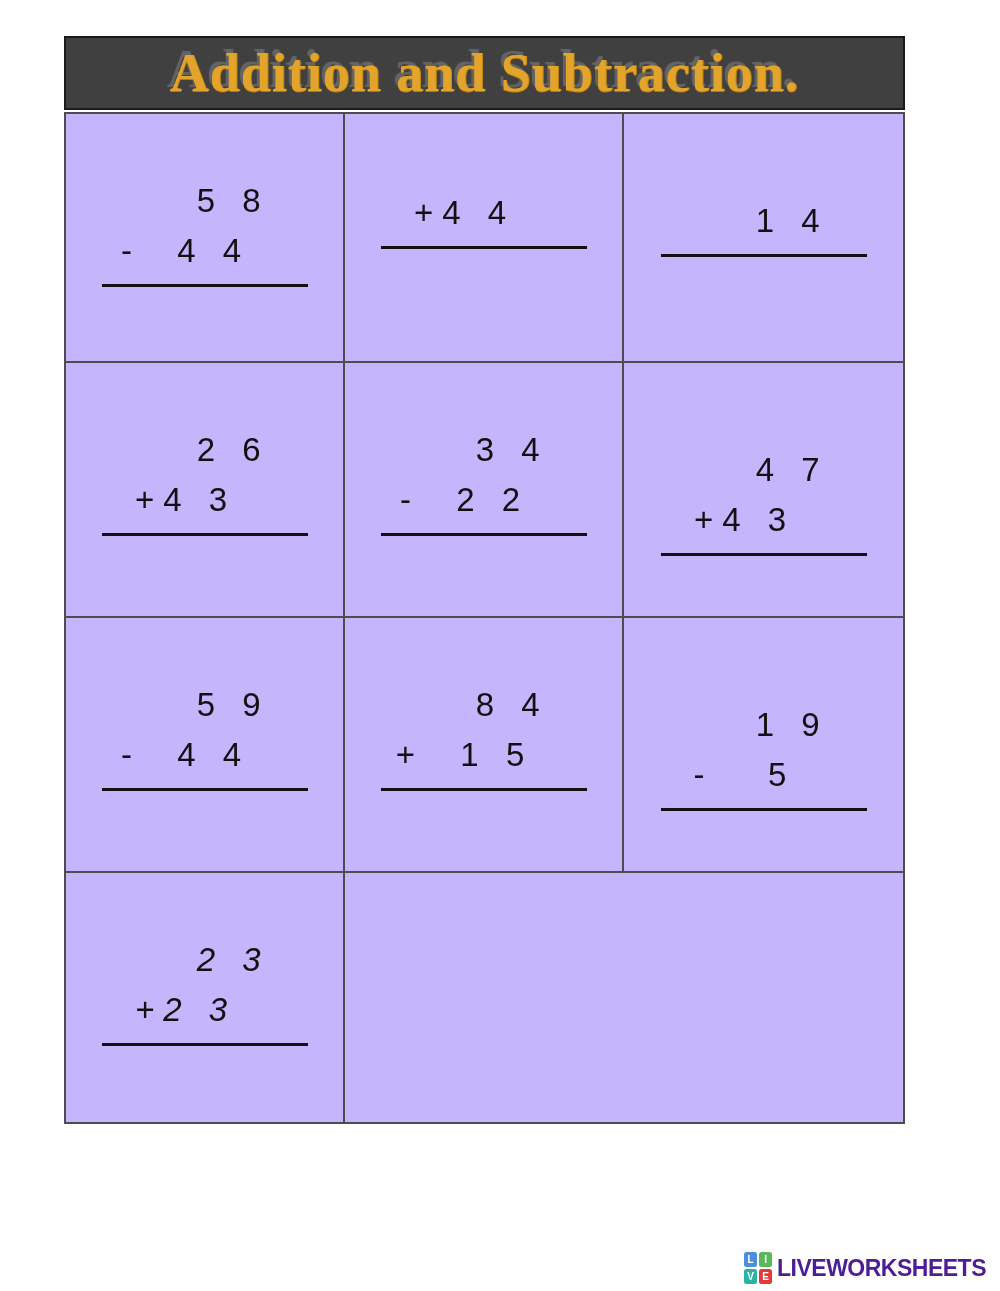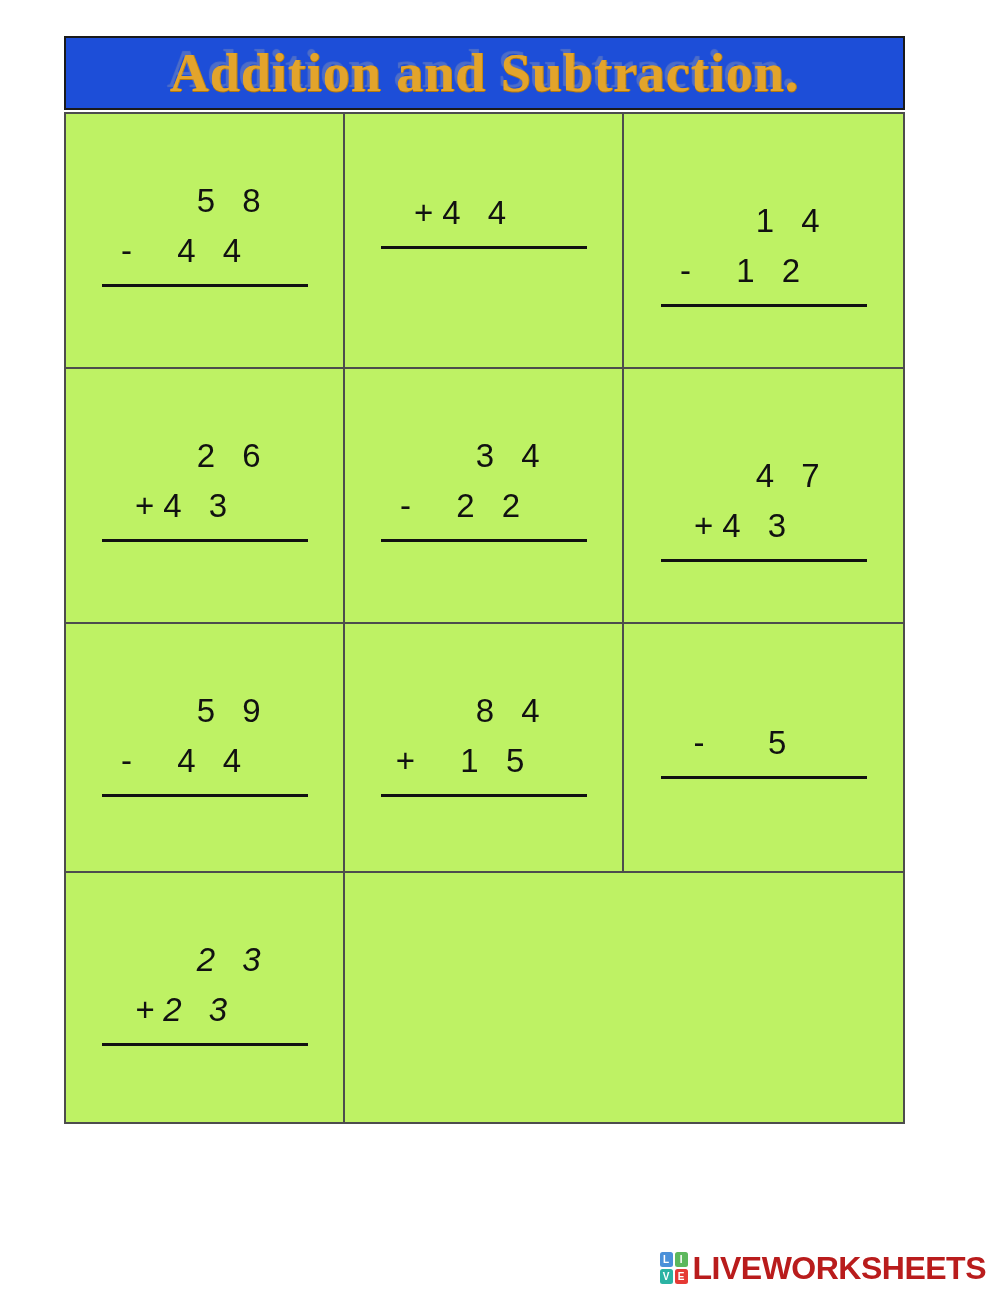"Addition and Subtraction." .title-box { background: #1d4ed8 -> #404040 }
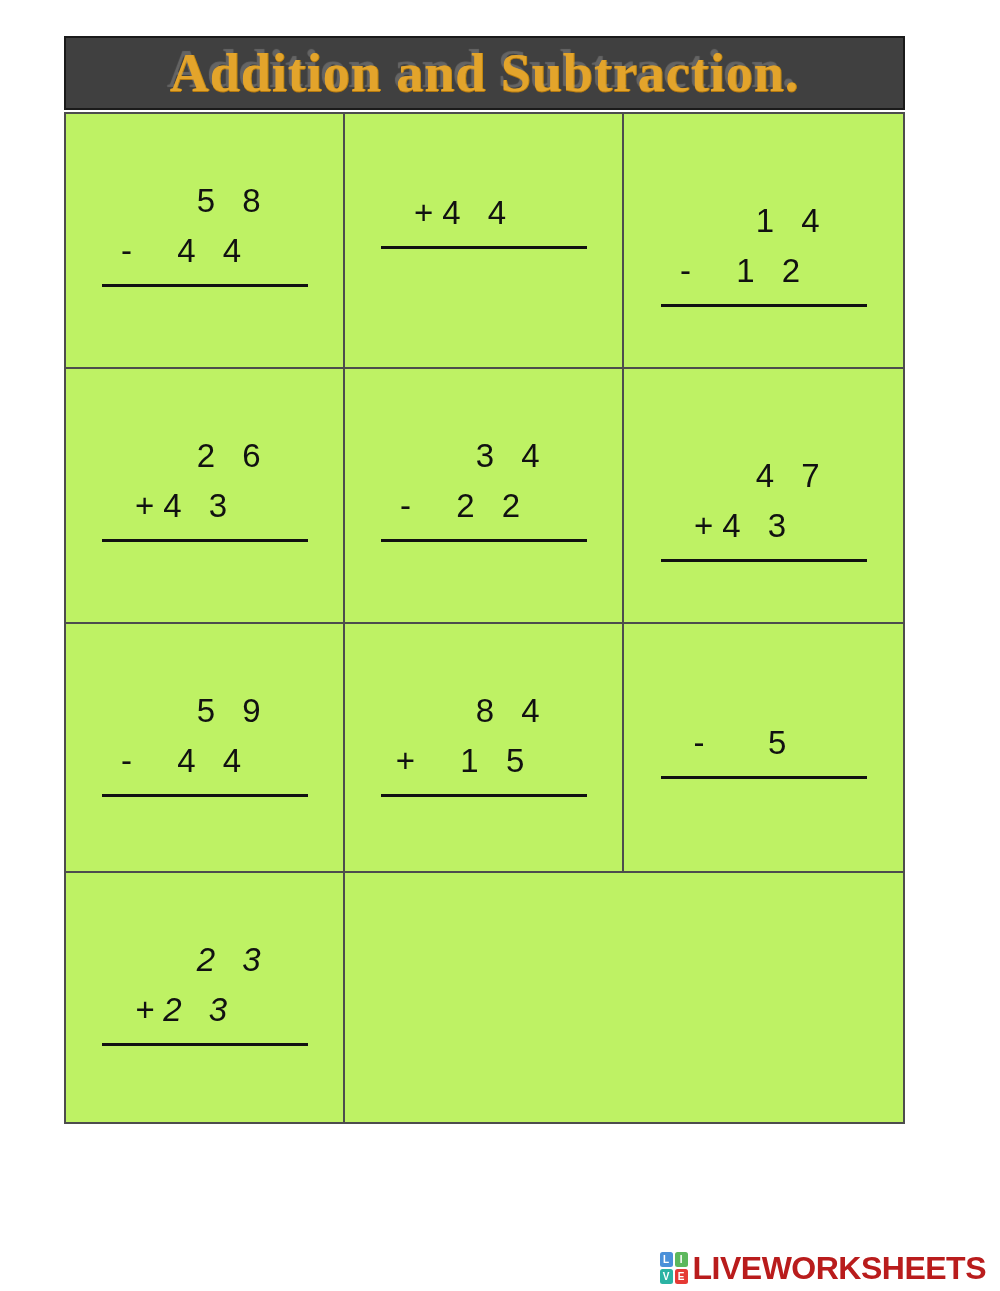"5 8" .grid { background: #bef264 -> #c4b5fd }
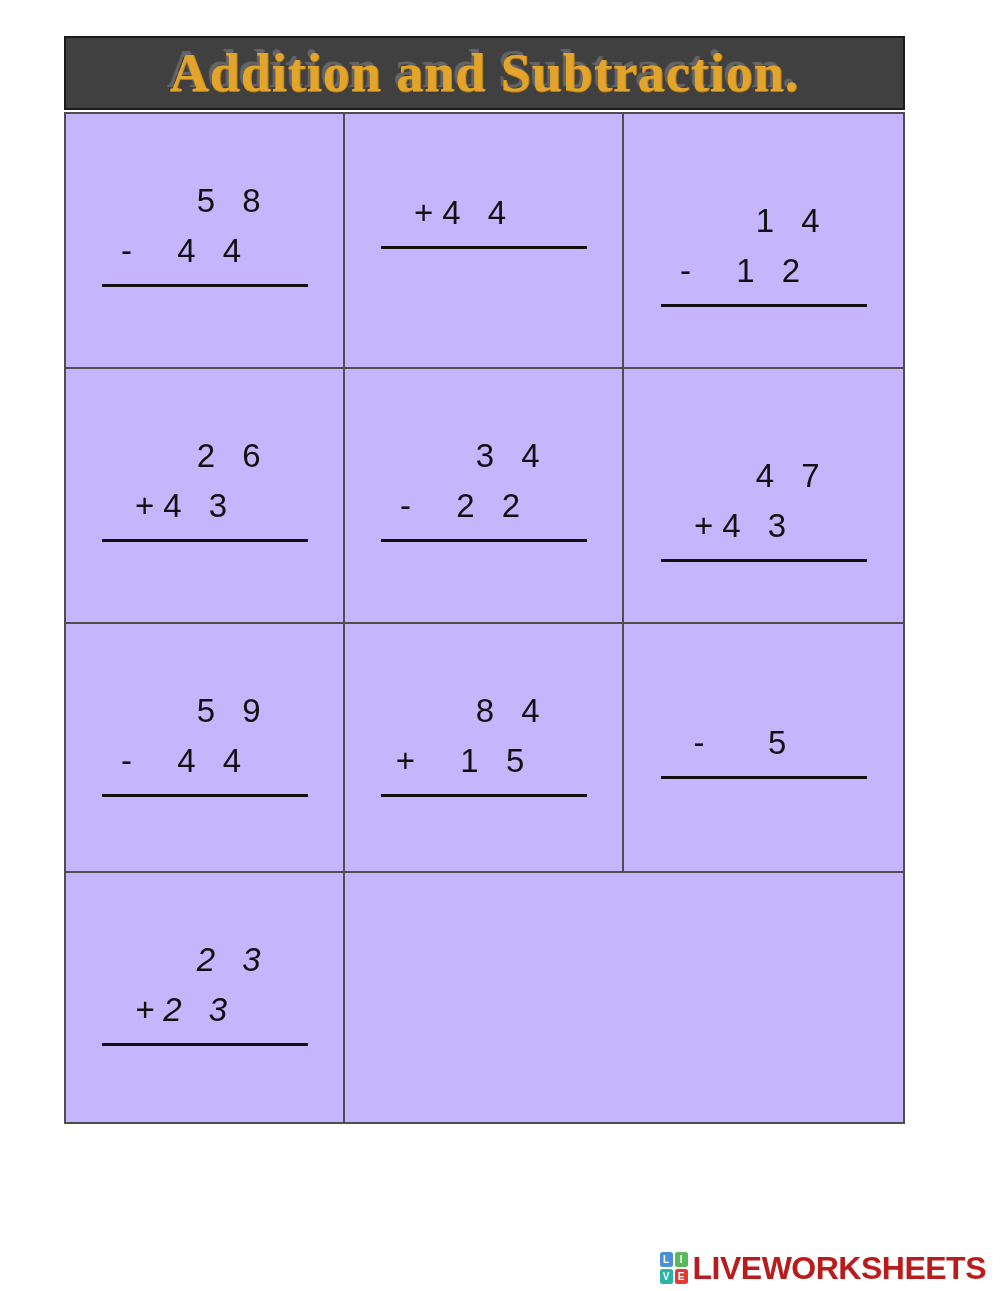"- 1 2" div.num-bottom { html: <div>- 1 2</div> -> none }
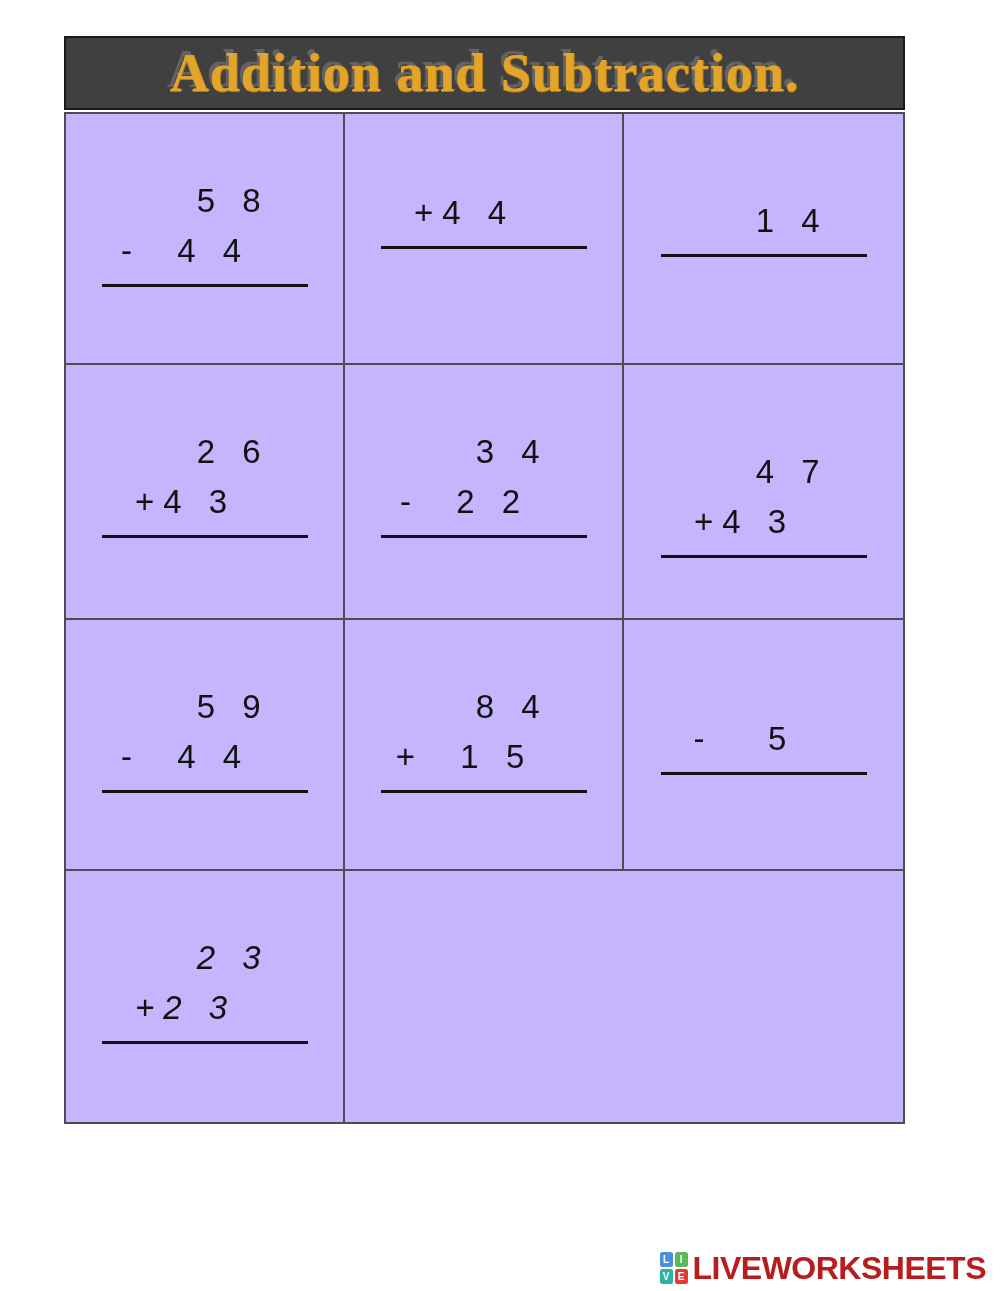"1 9" div.num-top { html: none -> <div>1 9</div> }
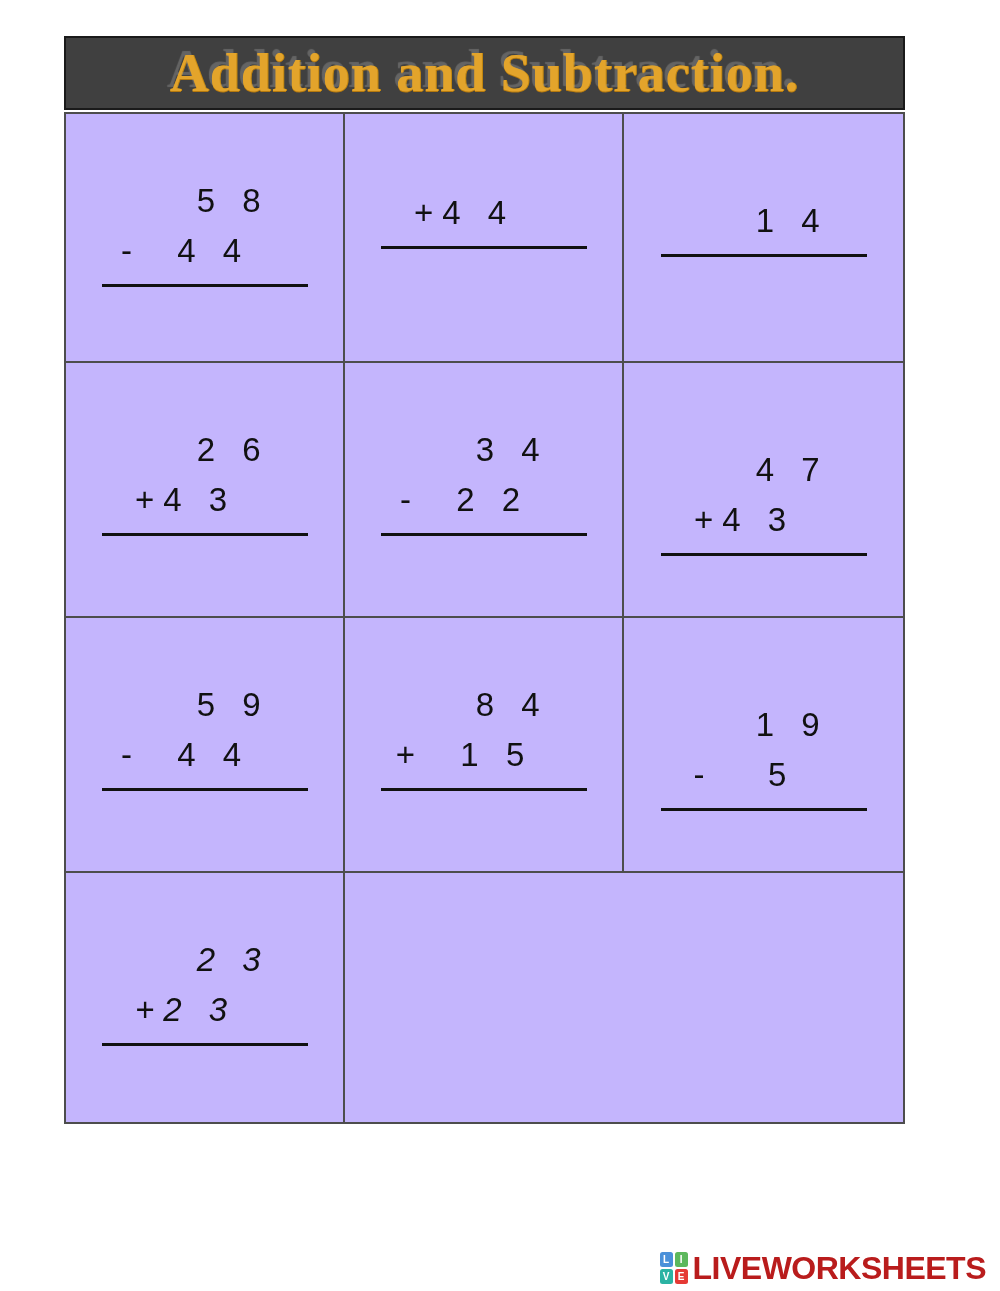"LIVEWORKSHEETS" .logo-text { color: #b91c1c -> #4c1d95; font-size: 32px -> 23px }
